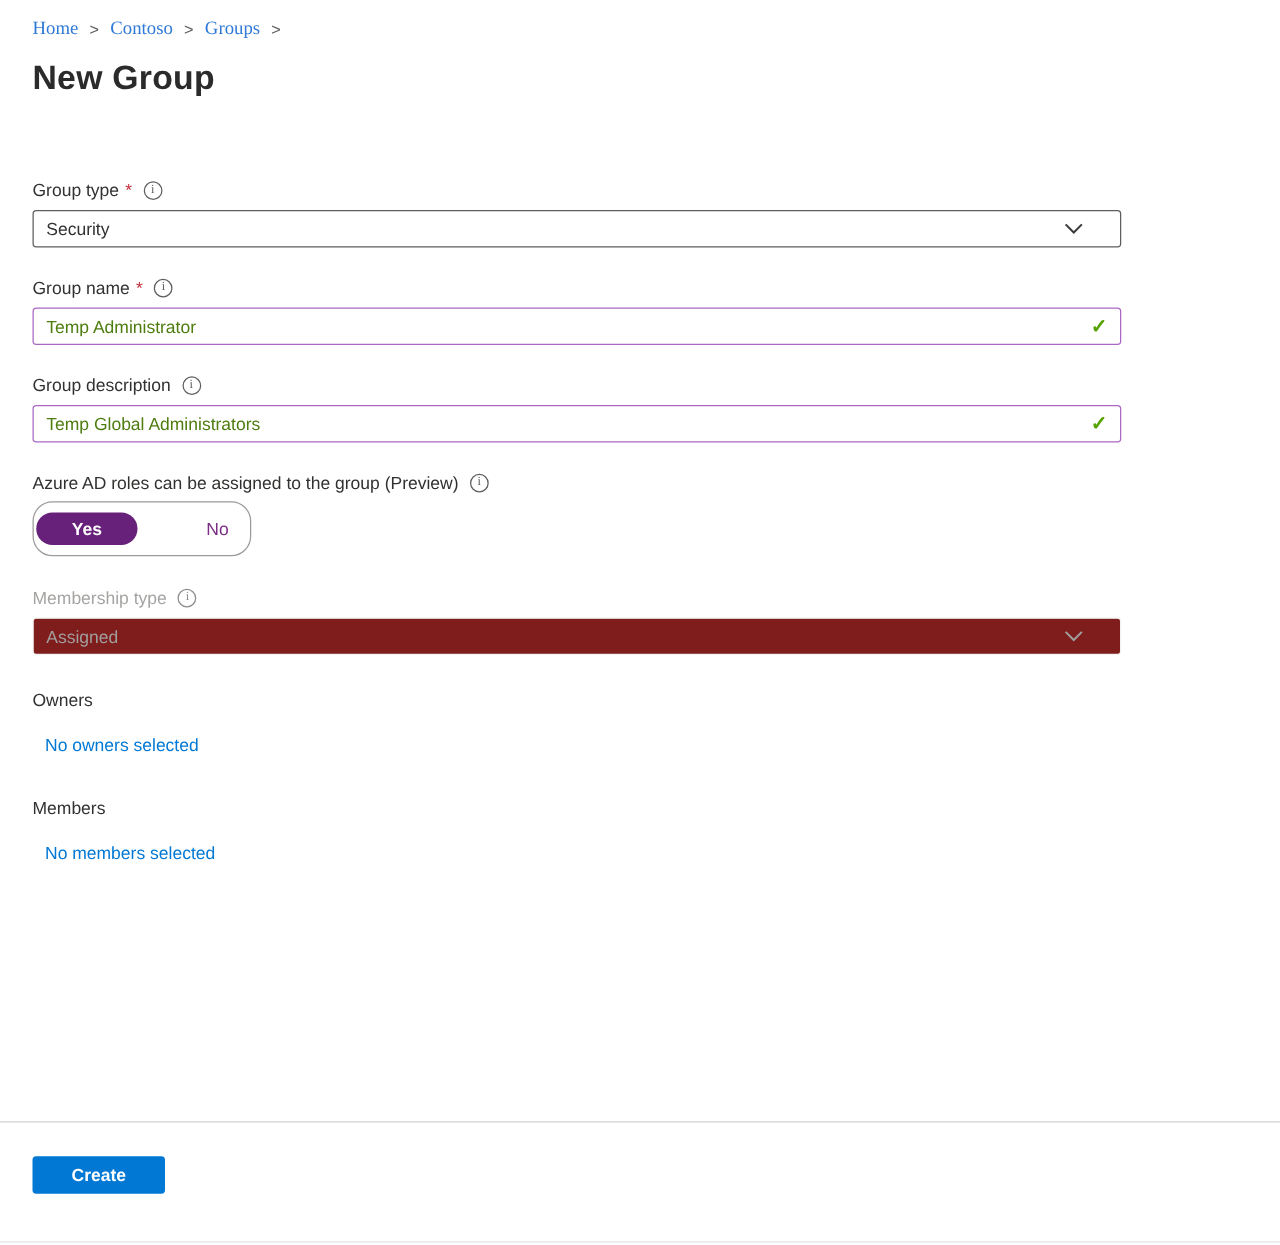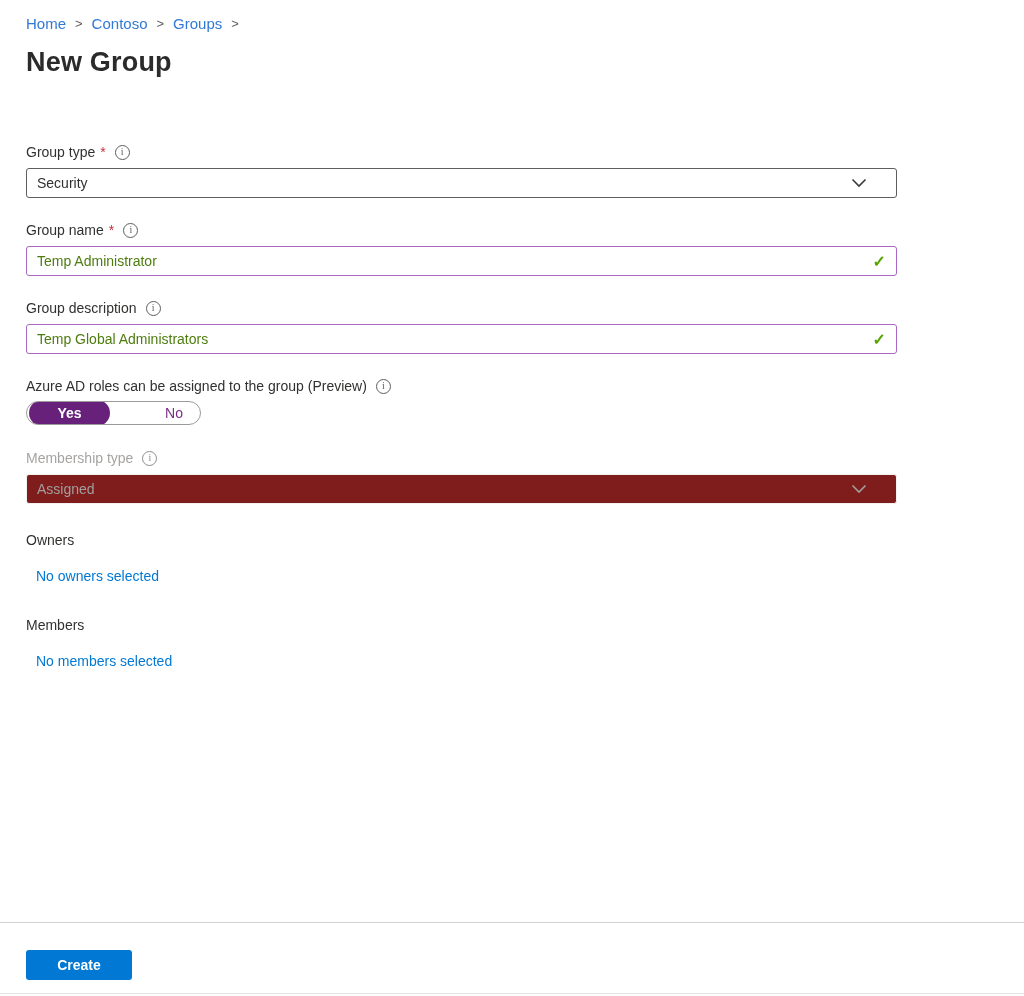"Home" .crumb { font-family: none -> Liberation Serif, serif }
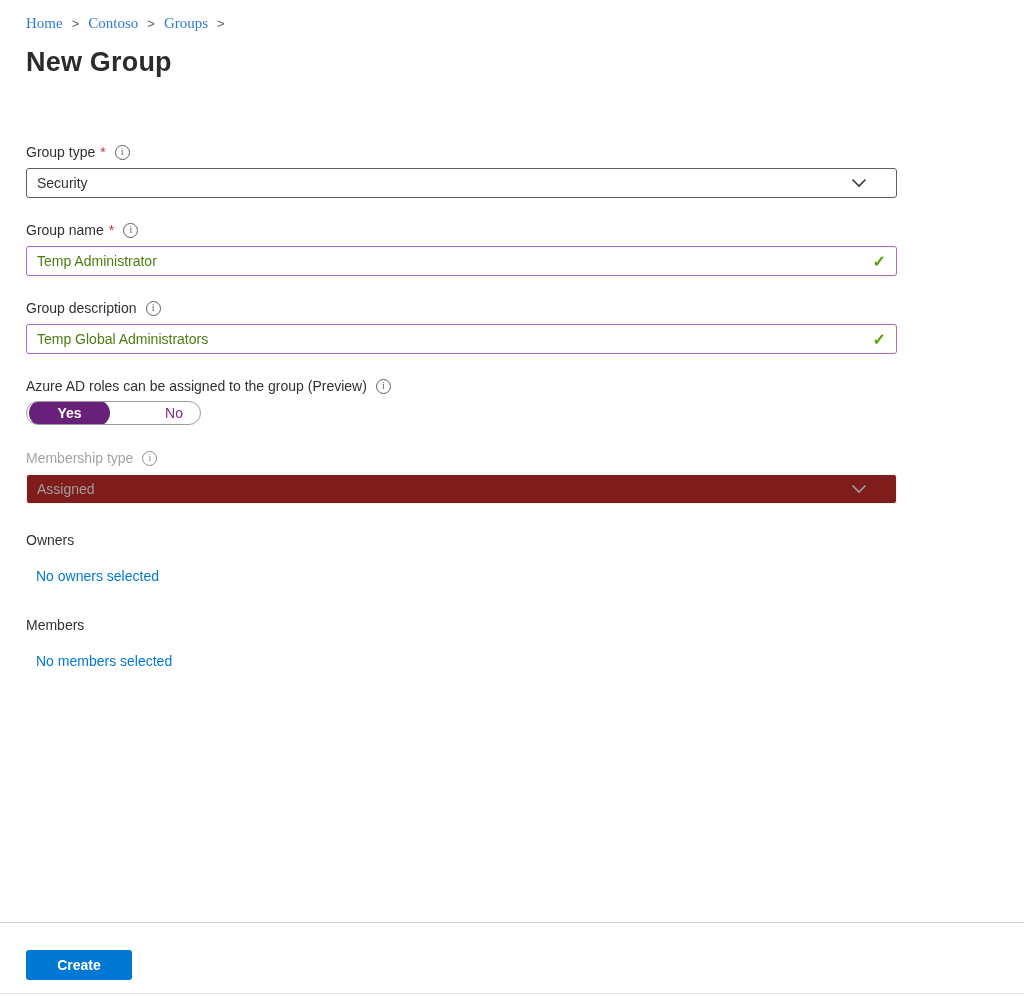"Yes" .toggle { height: 24px -> 44px }
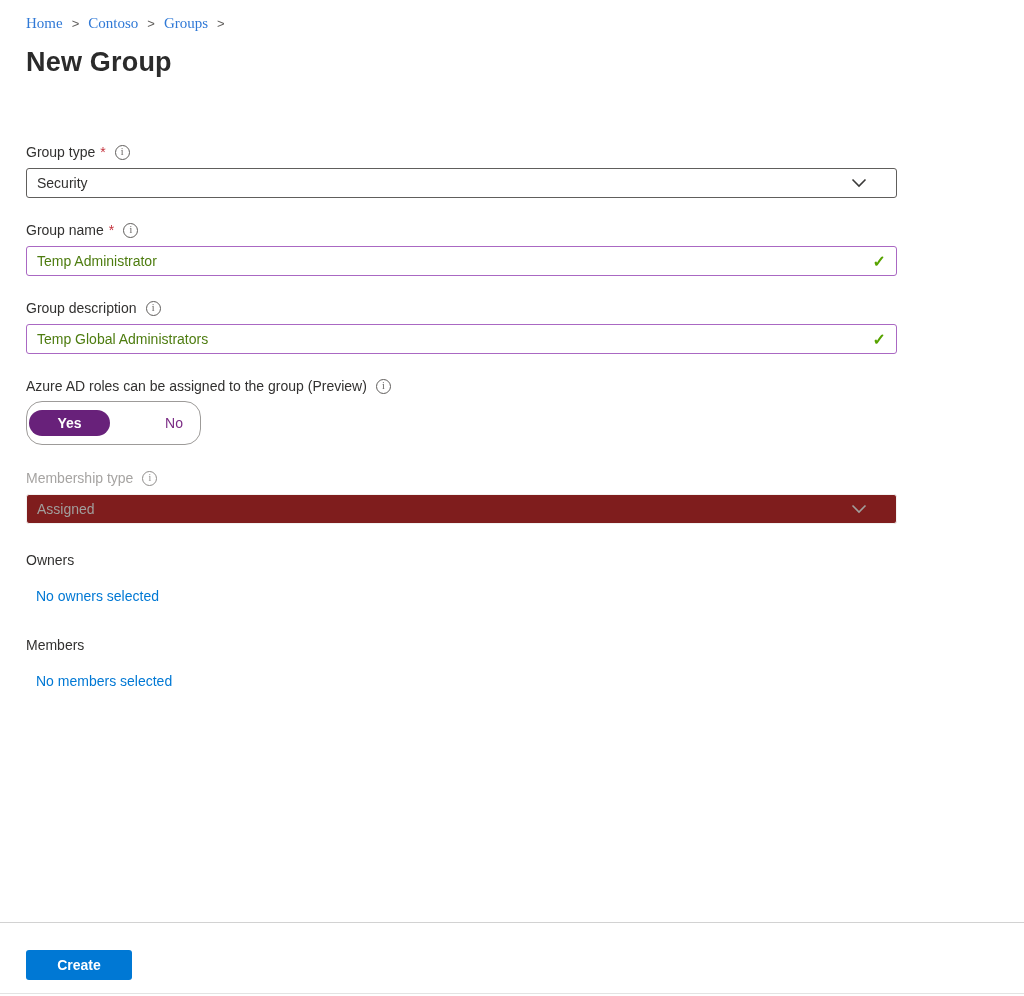"Create" .footer { height: 72px -> 97px }
